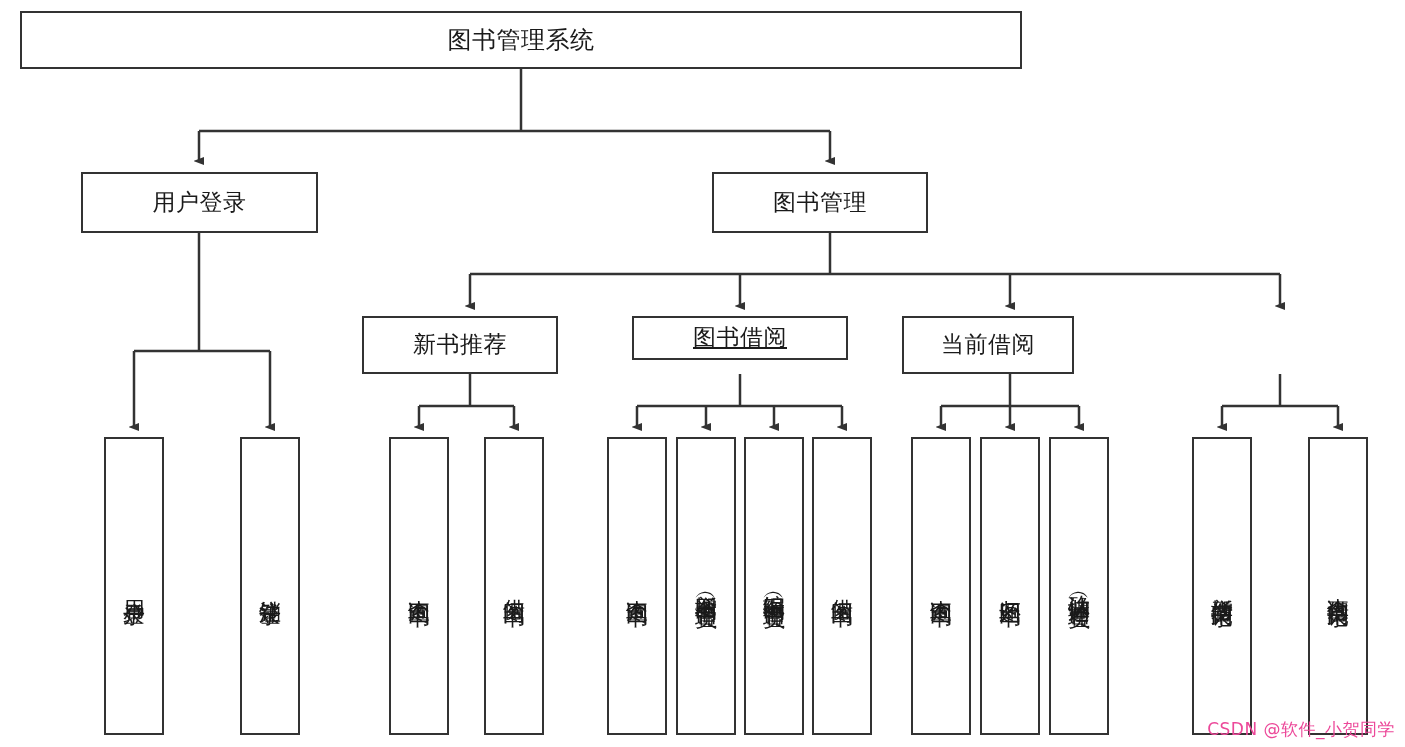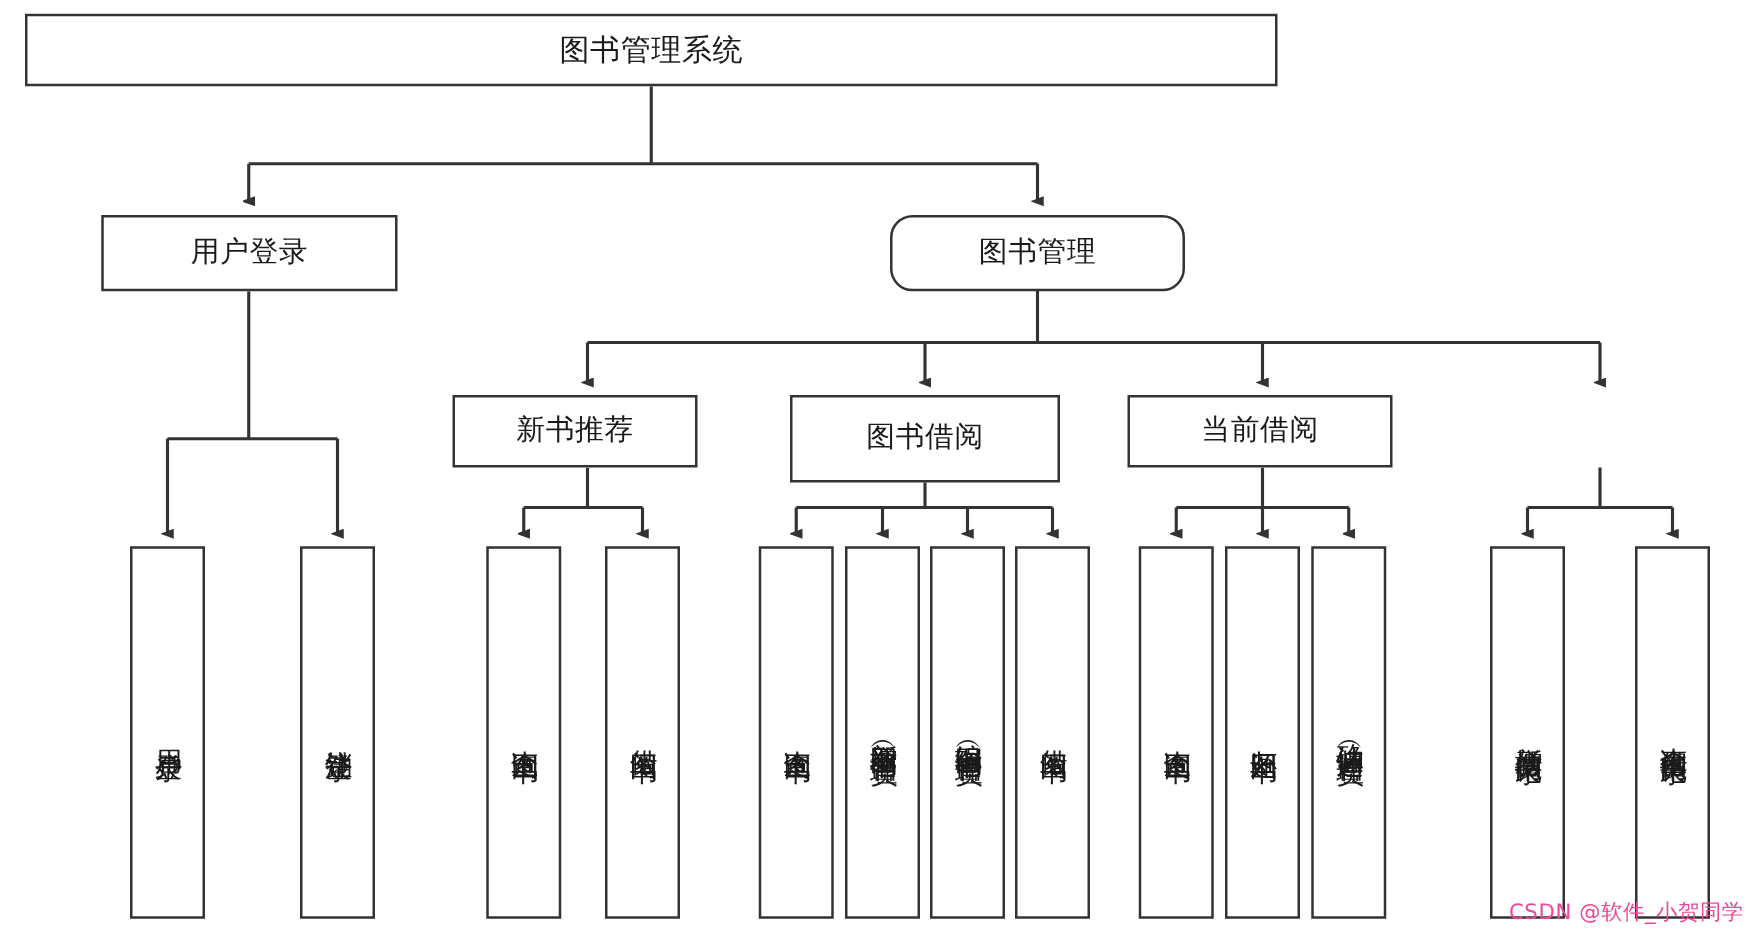"图书管理" div.node { border-radius: 18px -> none; width: 236px -> 216px }
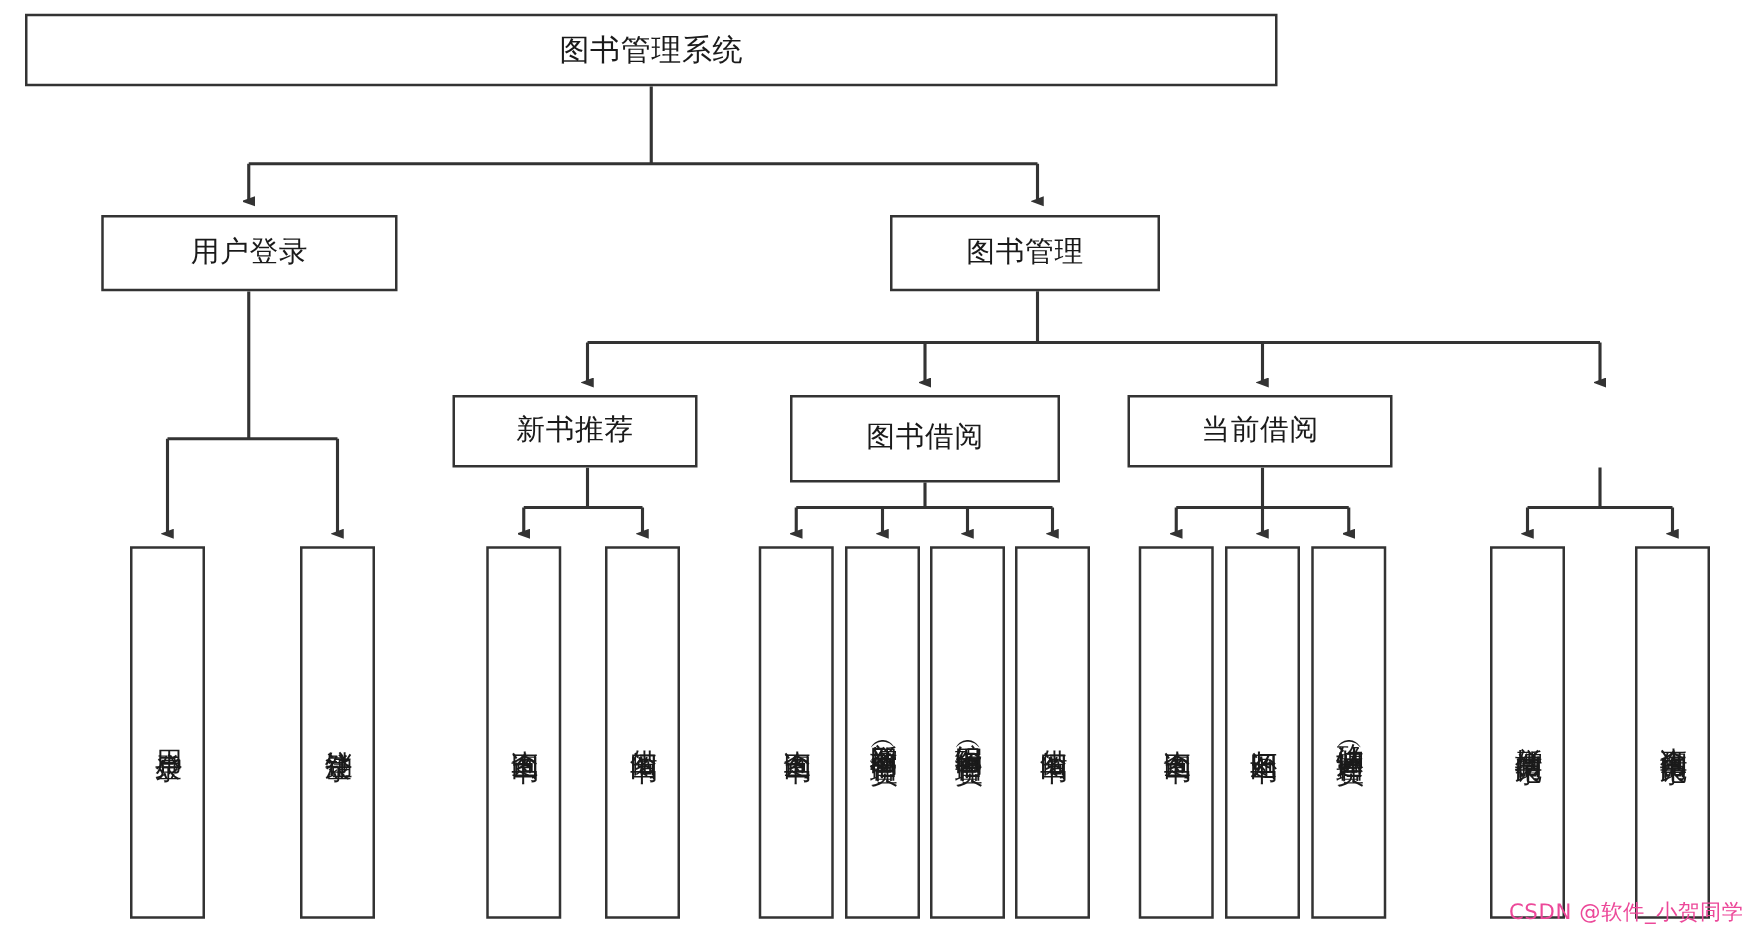"图书借阅" div.node { height: 70px -> 44px; text-decoration: none -> underline }
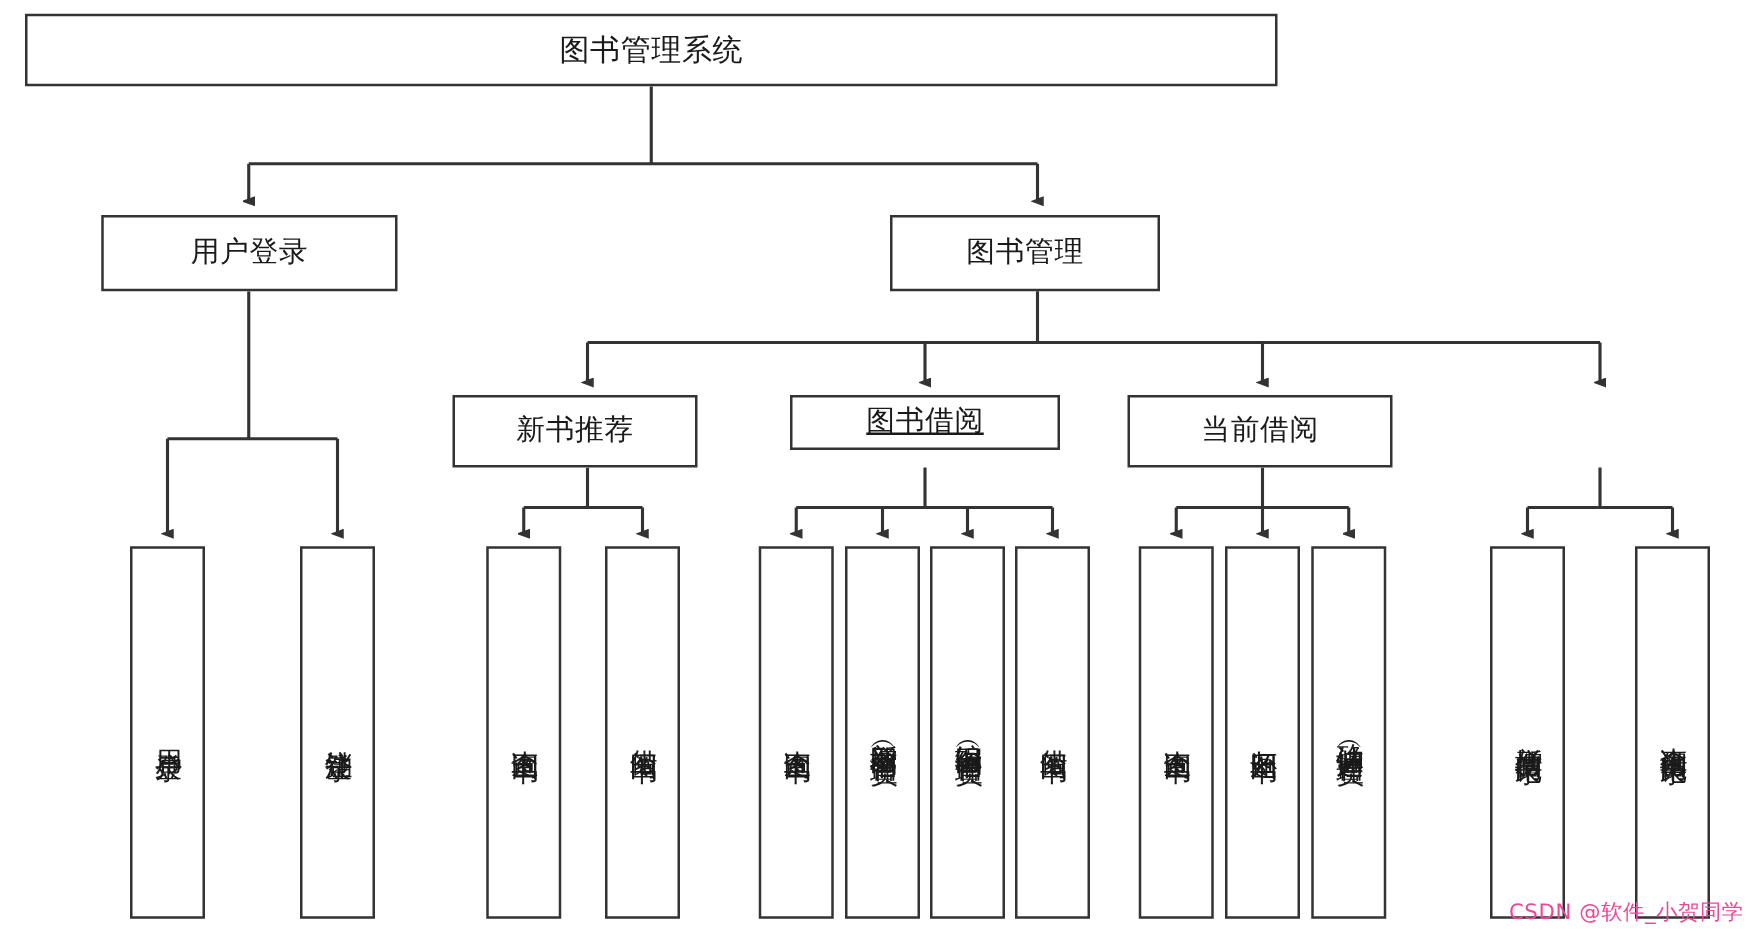"当前借阅" div.node { width: 212px -> 172px }
